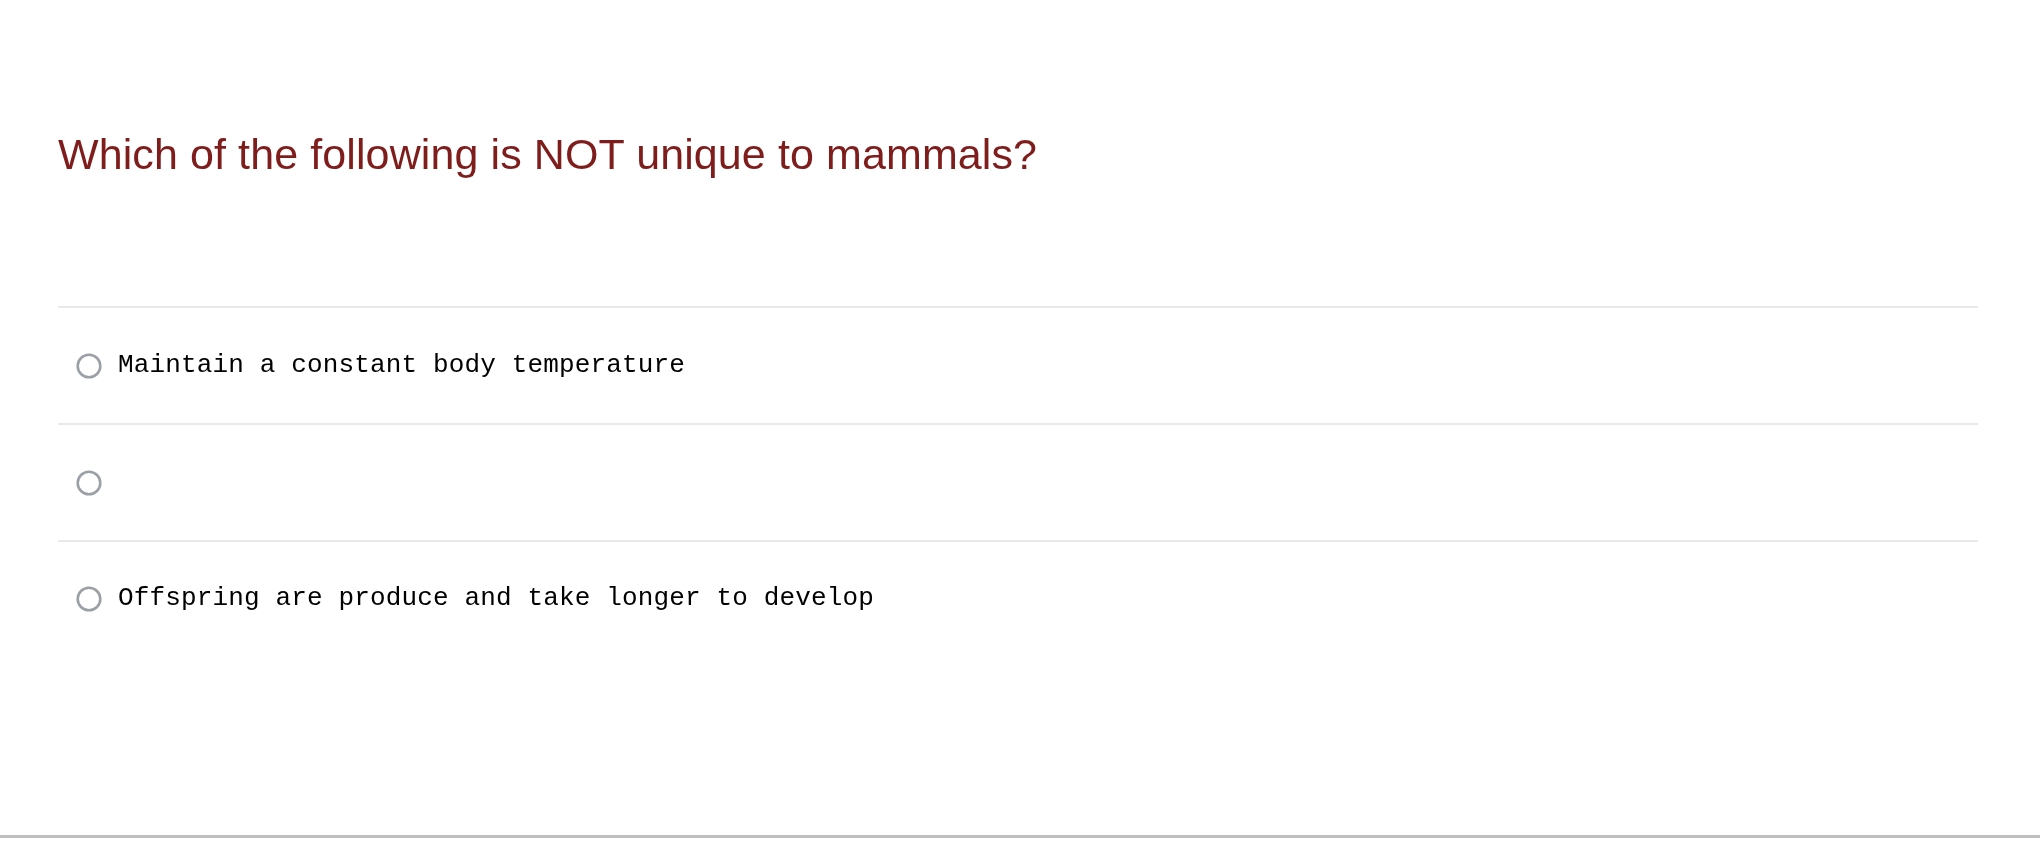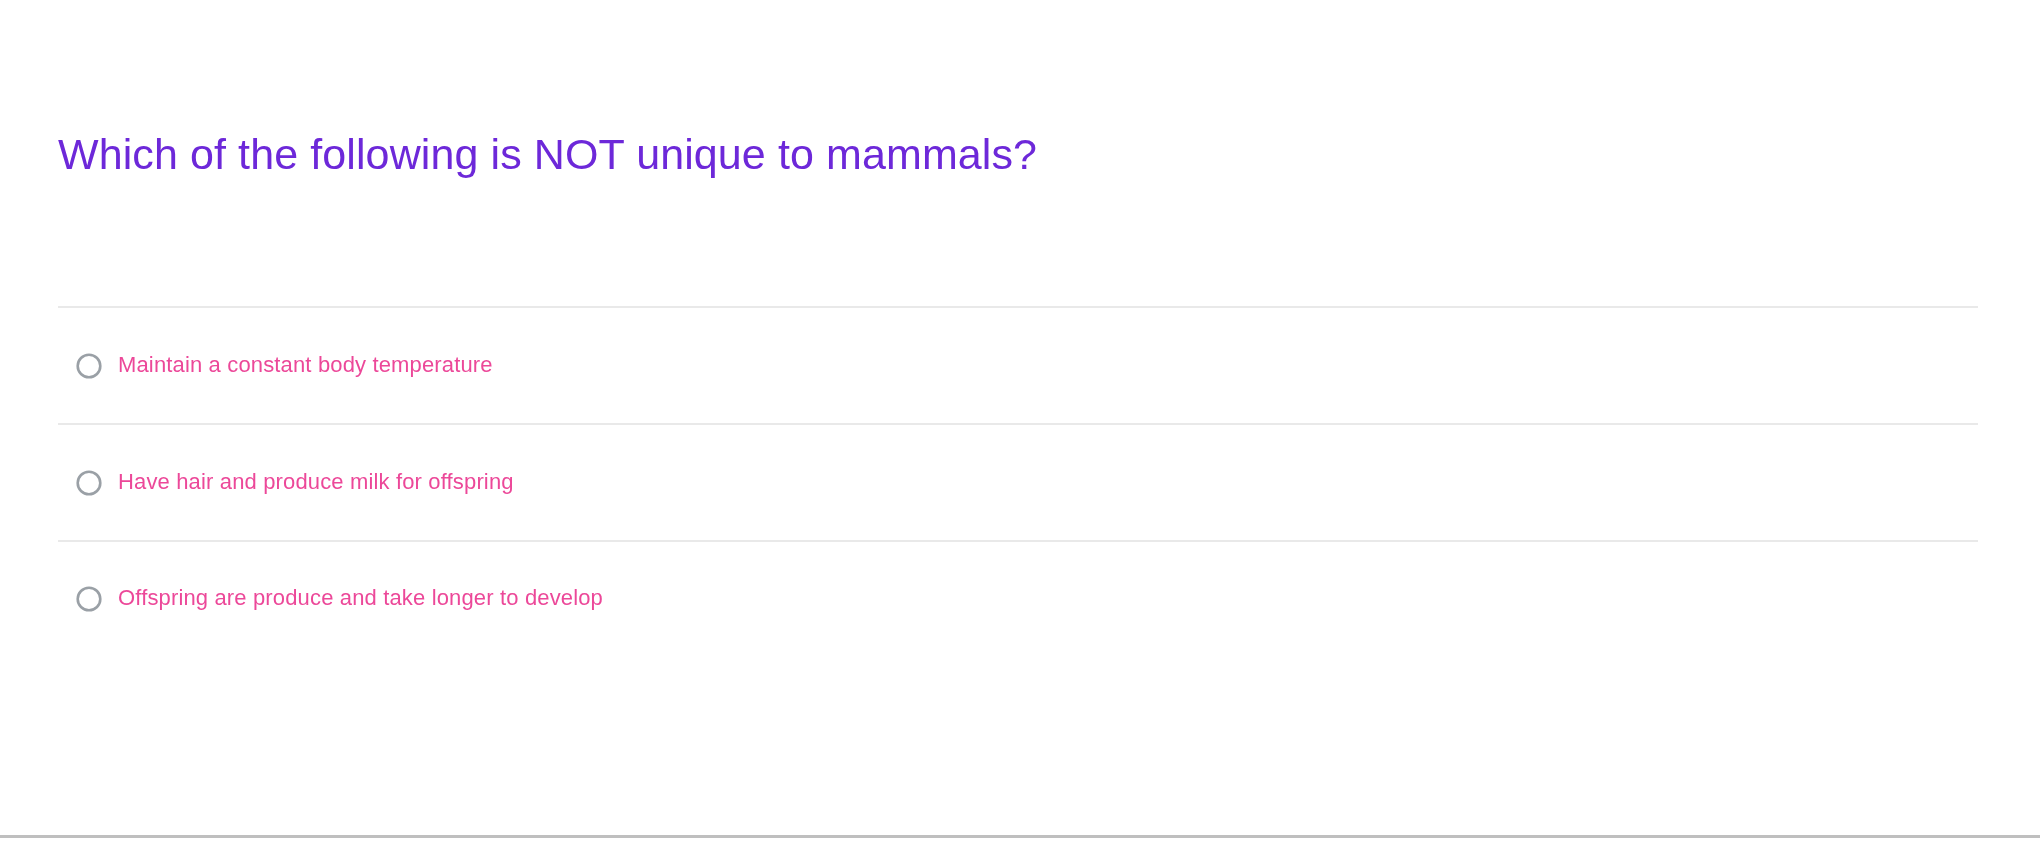"Which of the following is" #question-prompt { color: #6d28d9 -> #7f1d1d }
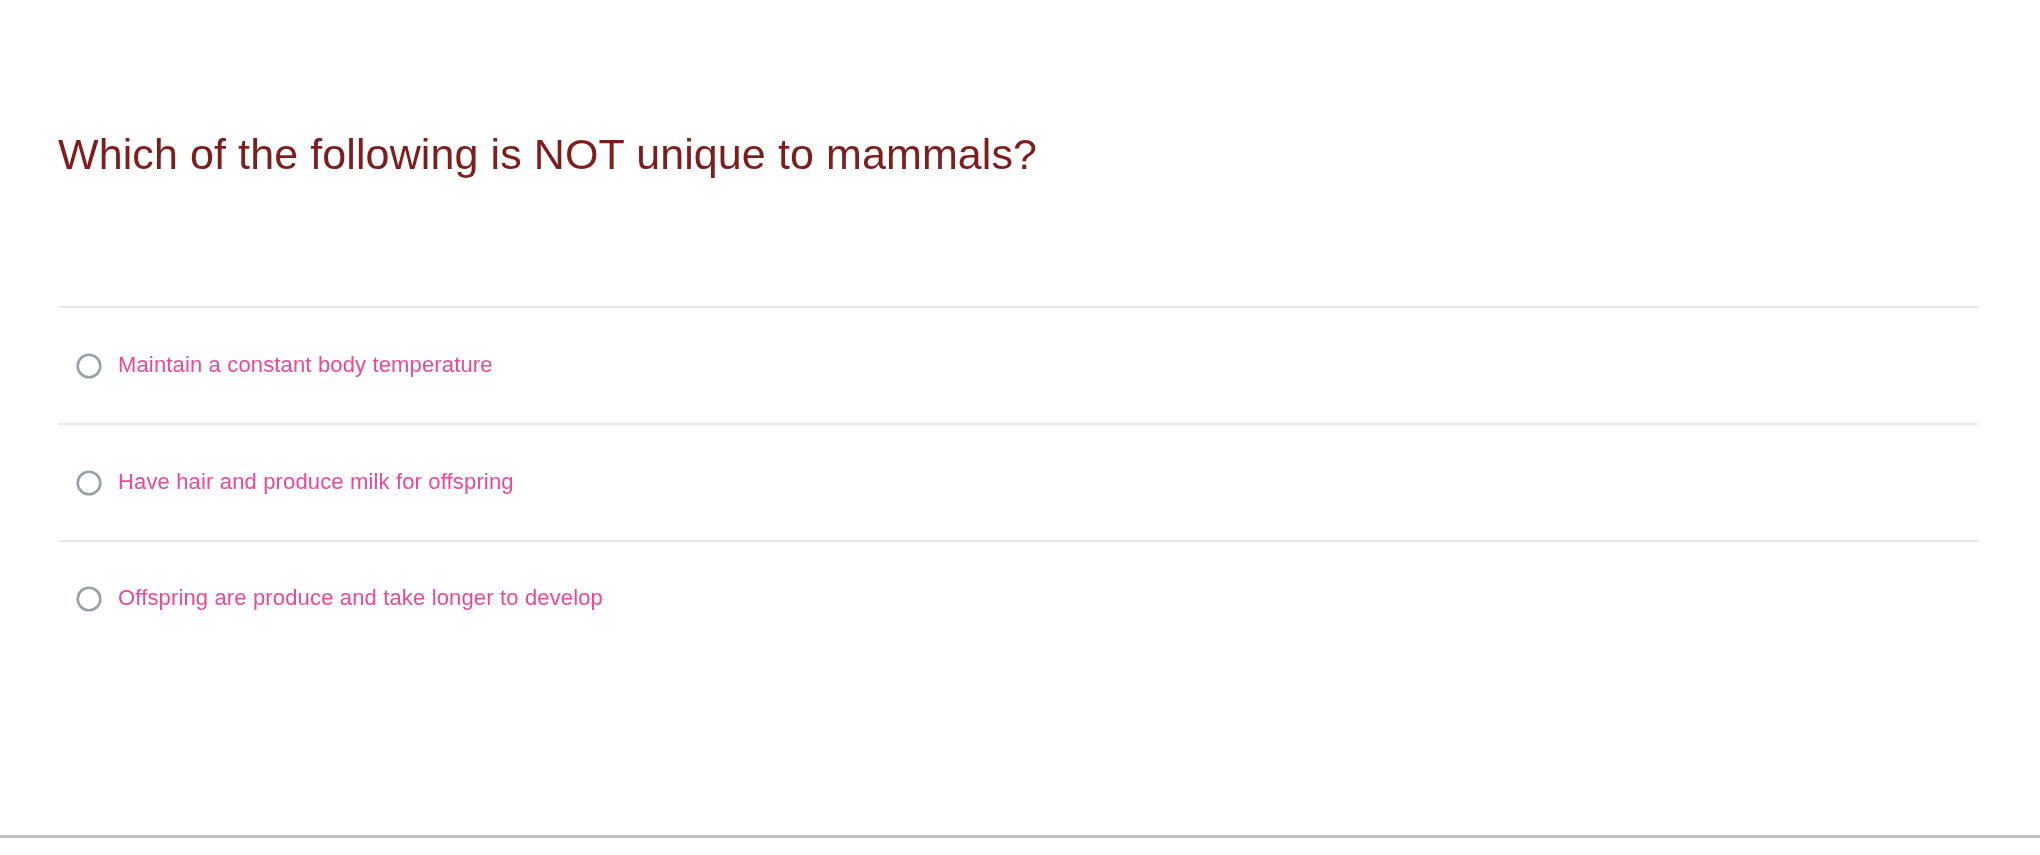"Maintain a constant body temperature" .option-label { color: #ec4899 -> #000000; font-family: none -> Liberation Mono, monospace; font-size: 22px -> 26px }
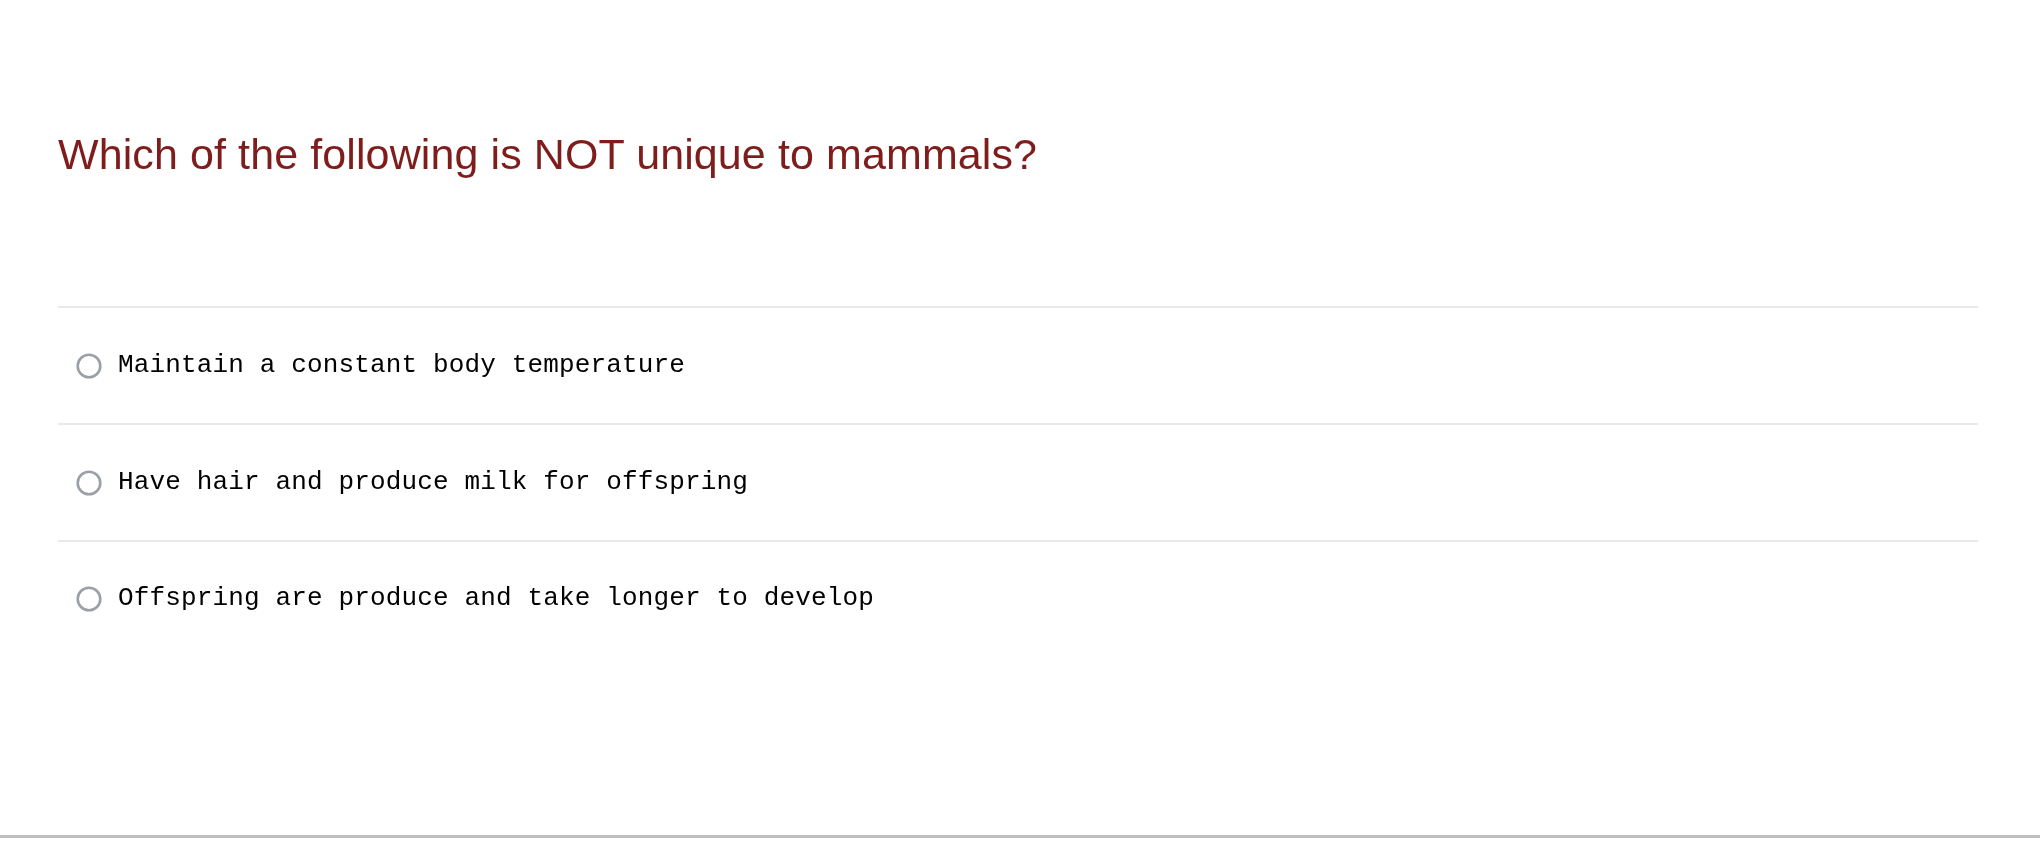"Have hair and produce milk" span.option-label { html: <span>Have hair and produce milk for offspring</span> -> none }
